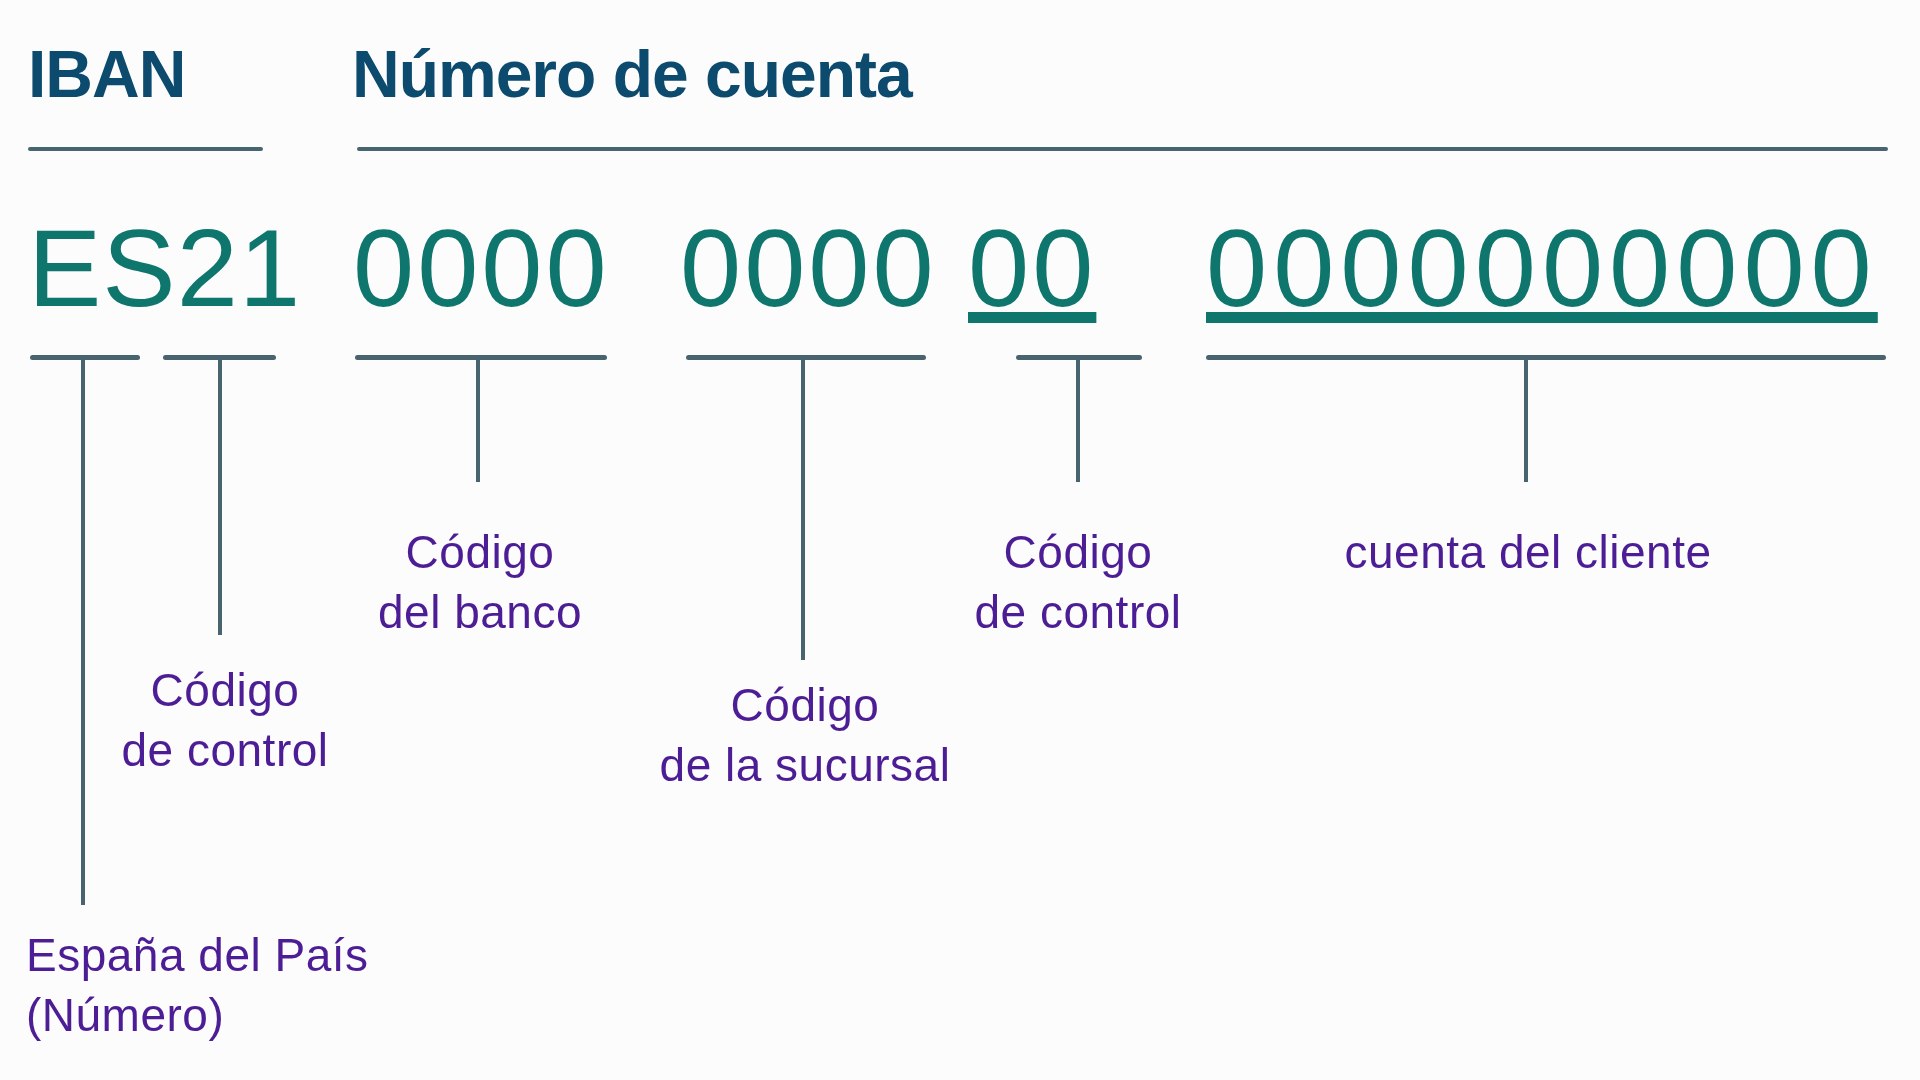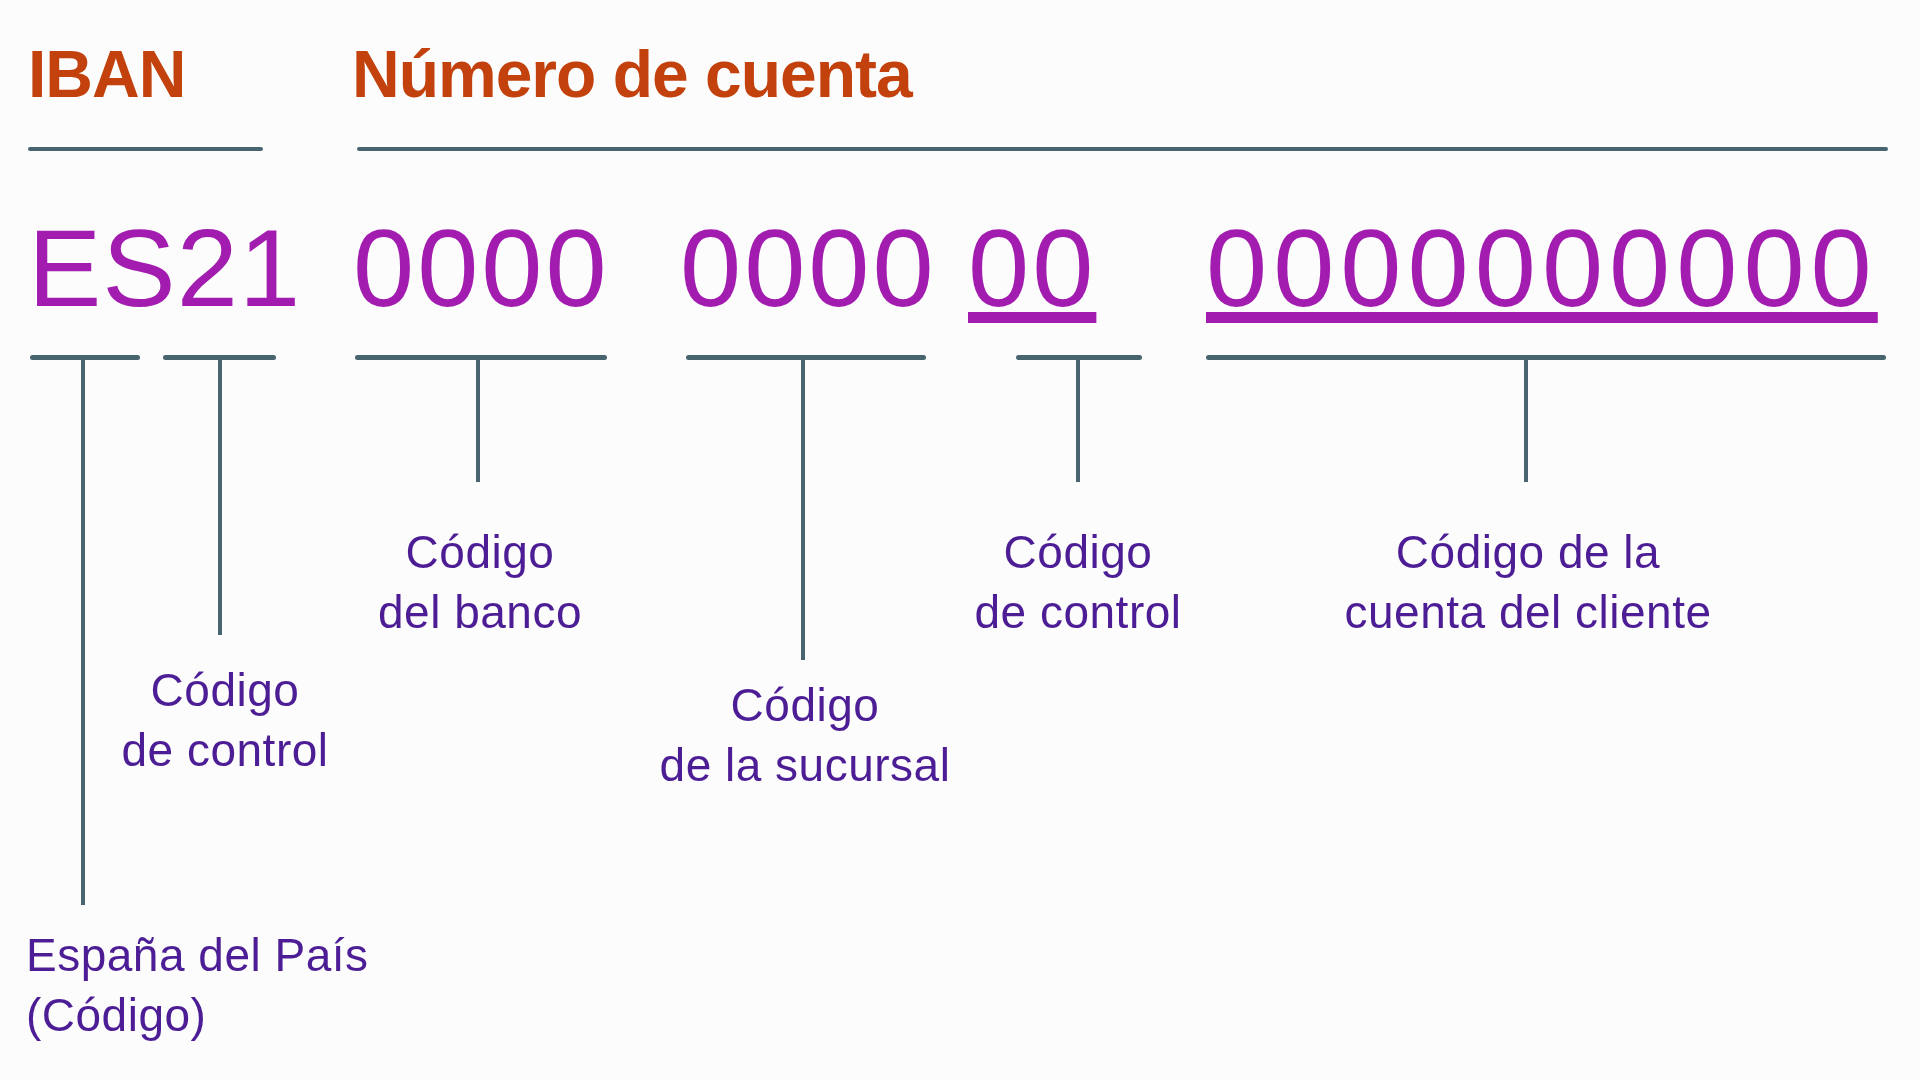"IBAN" .hdr { color: #c2410c -> #0c4a6e }
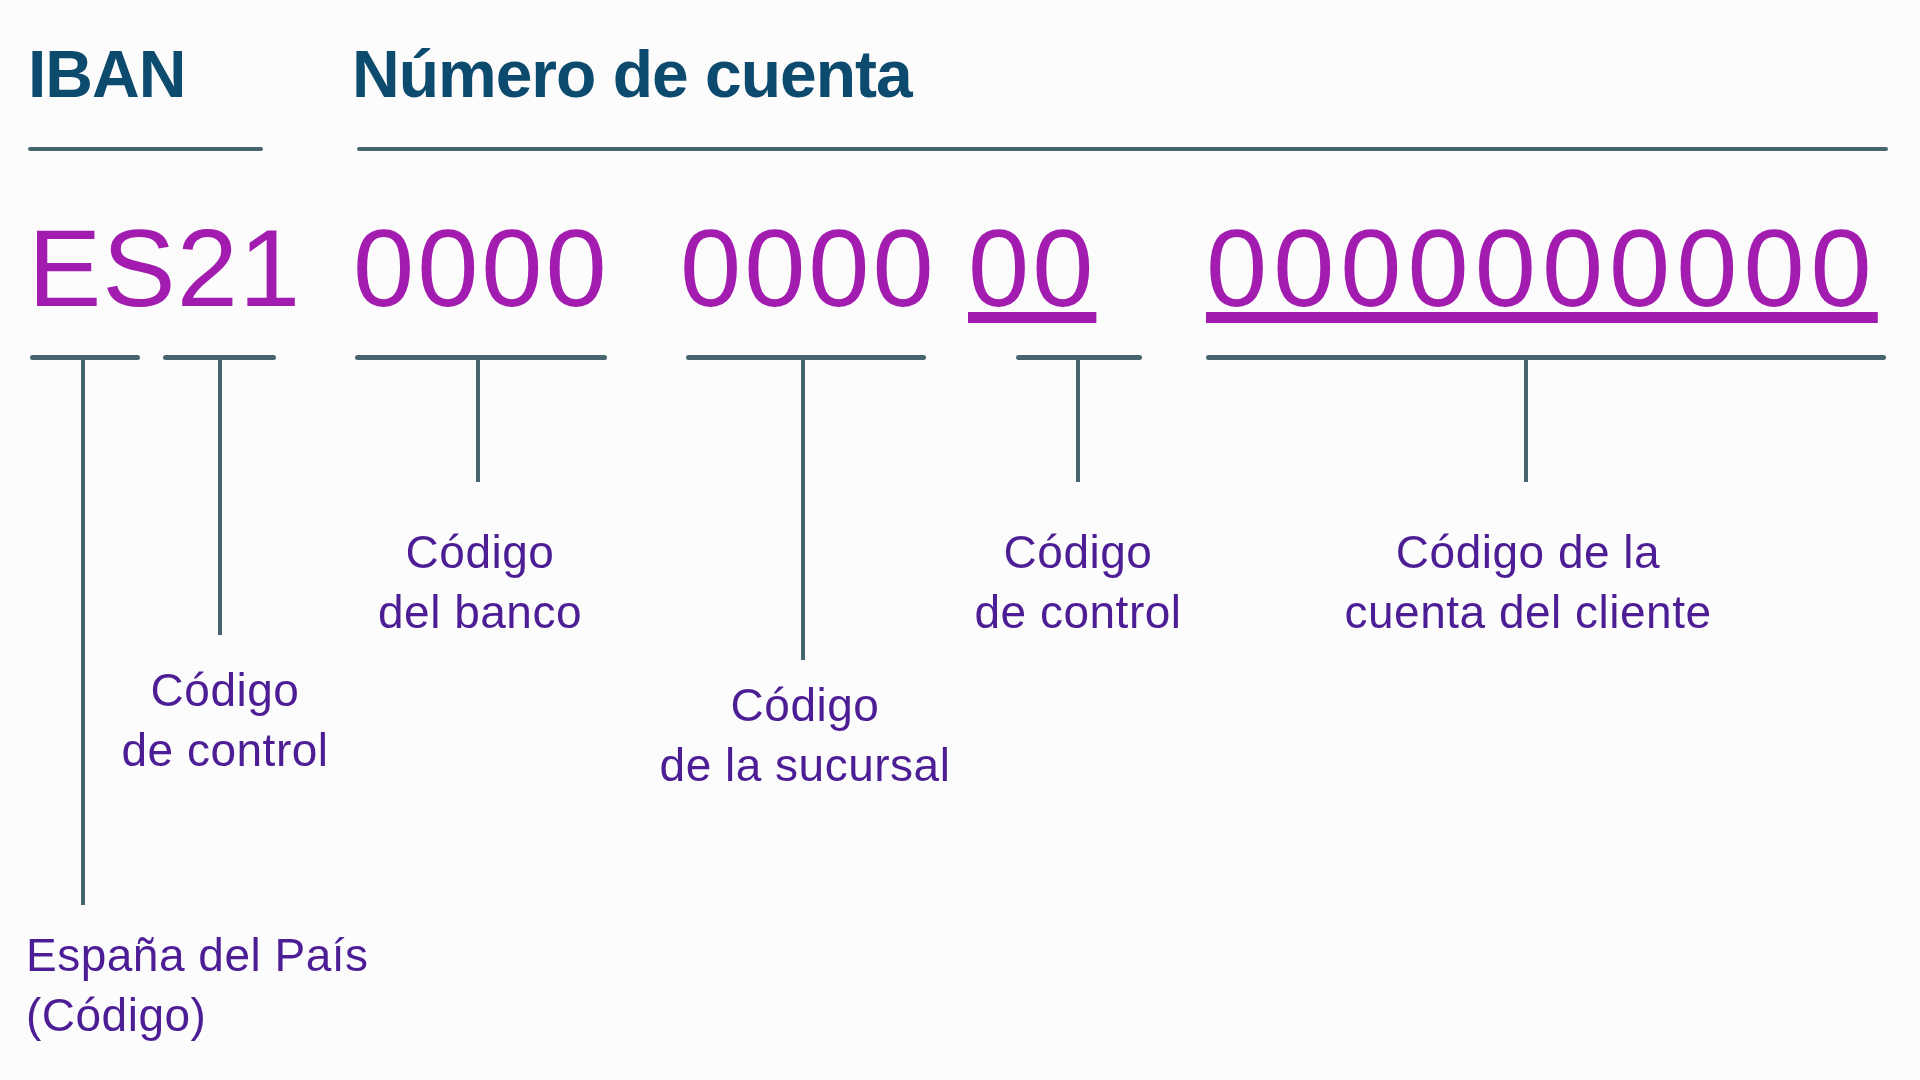"ES21" .code { color: #a21caf -> #0f766e }
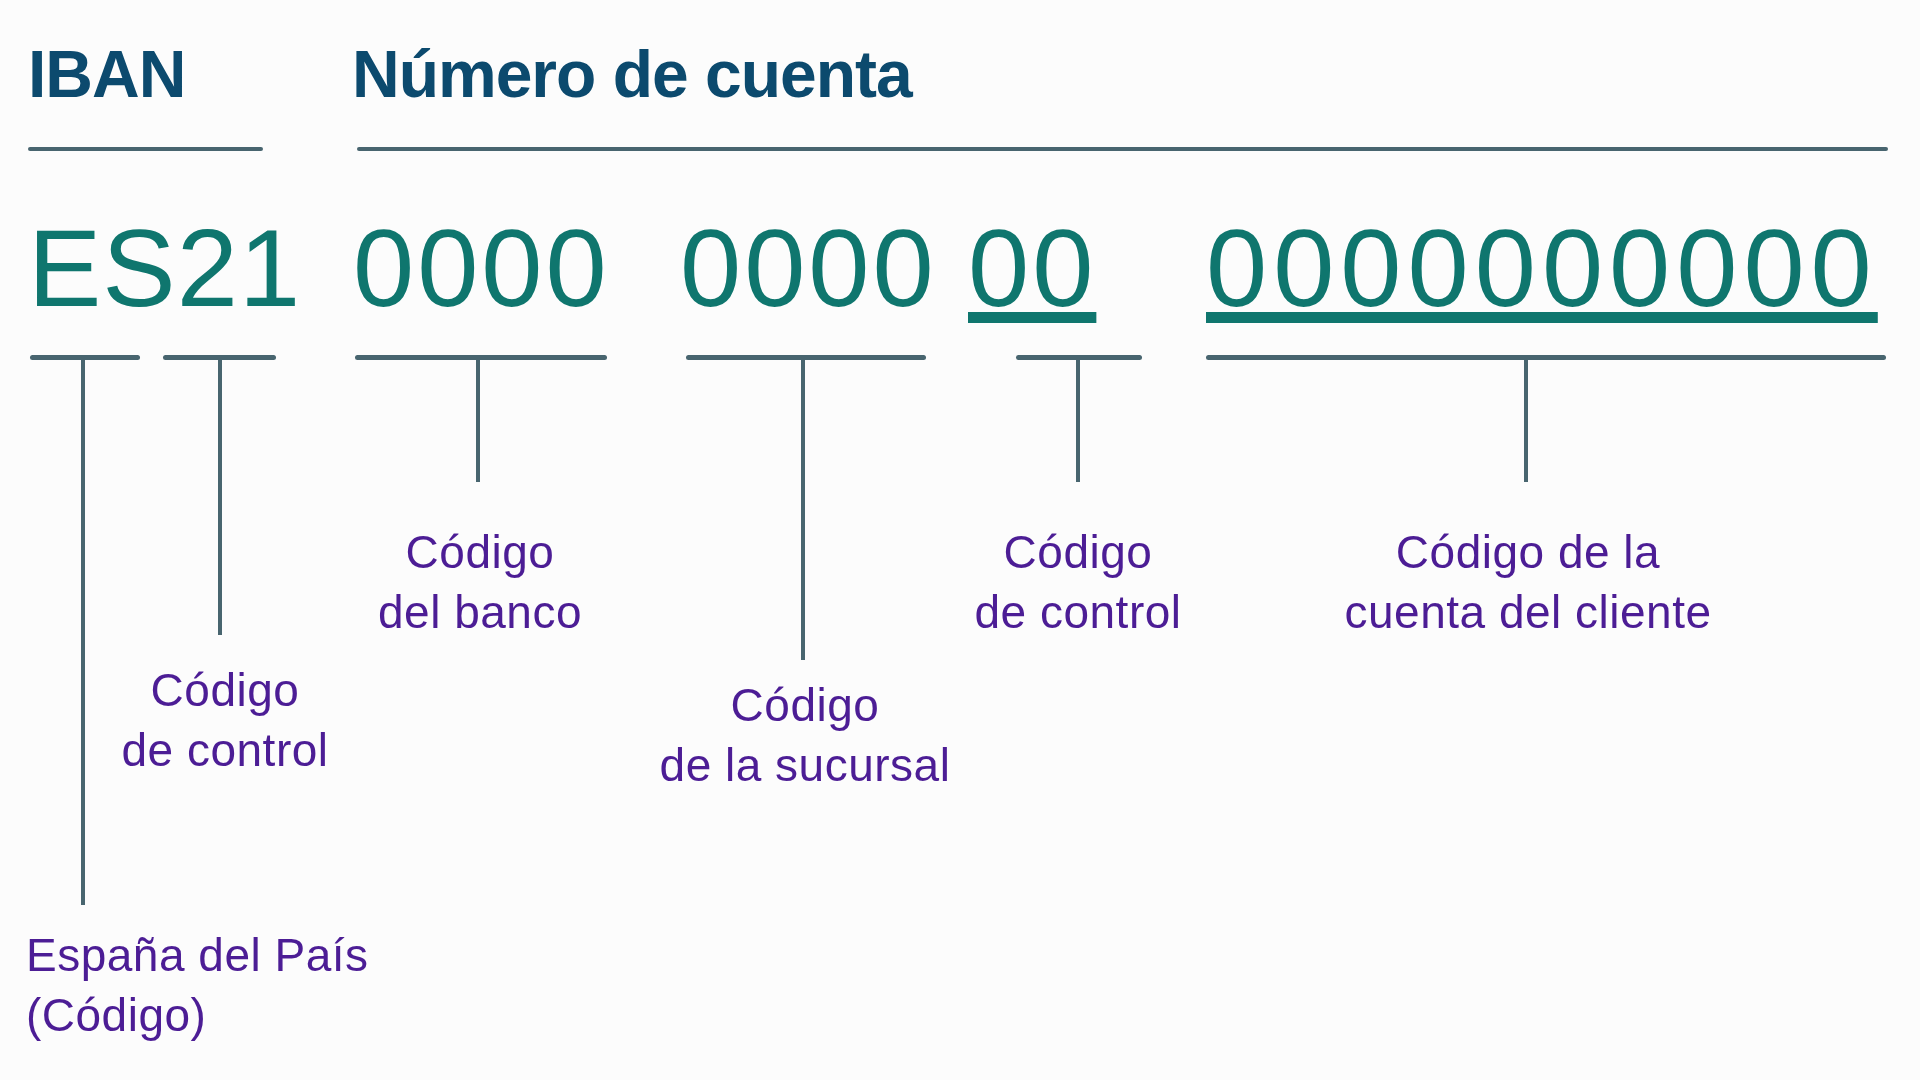"Código de la" div { html: <div>Código de la</div> -> none }
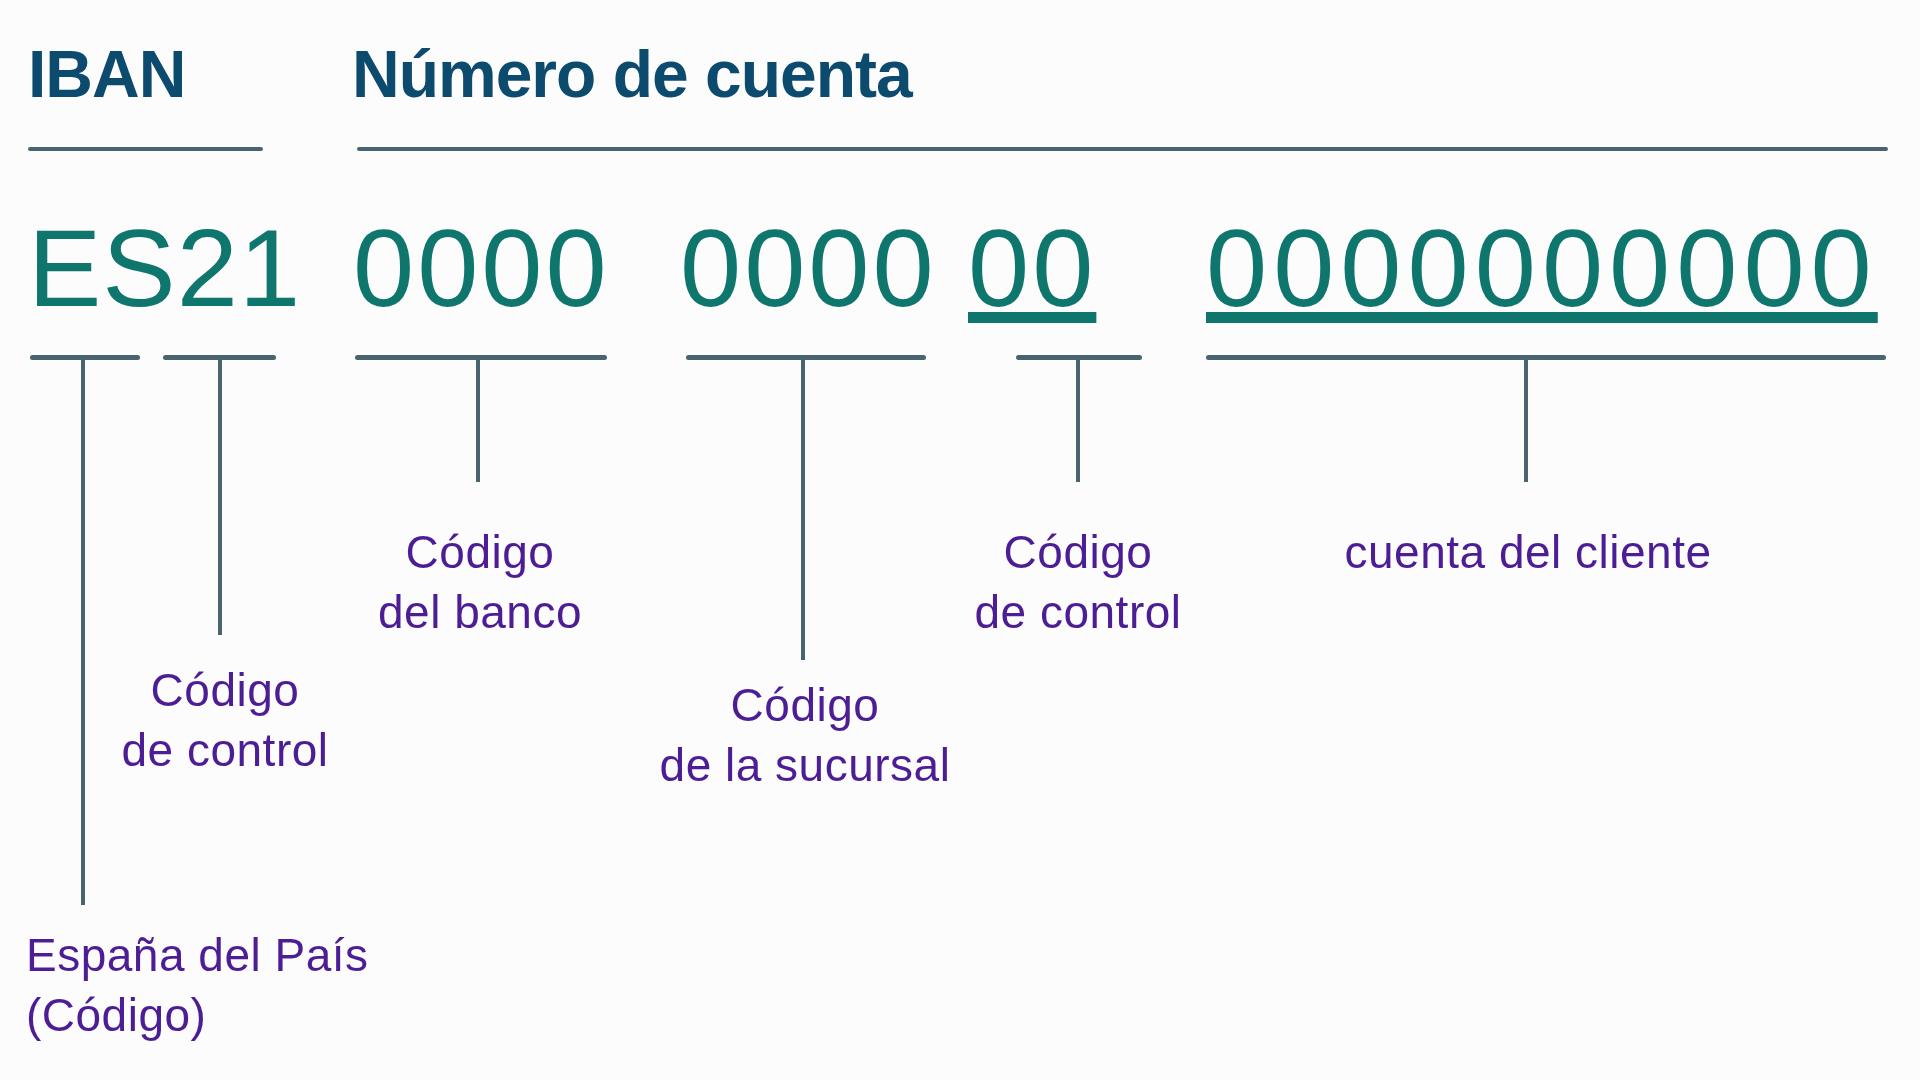"(Código)" div { text: Código -> Número }
